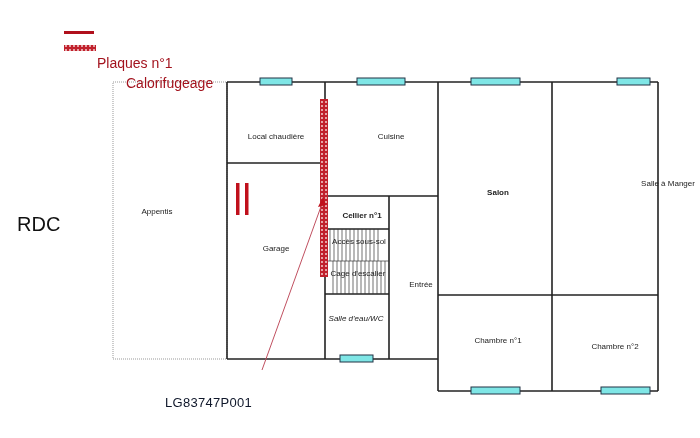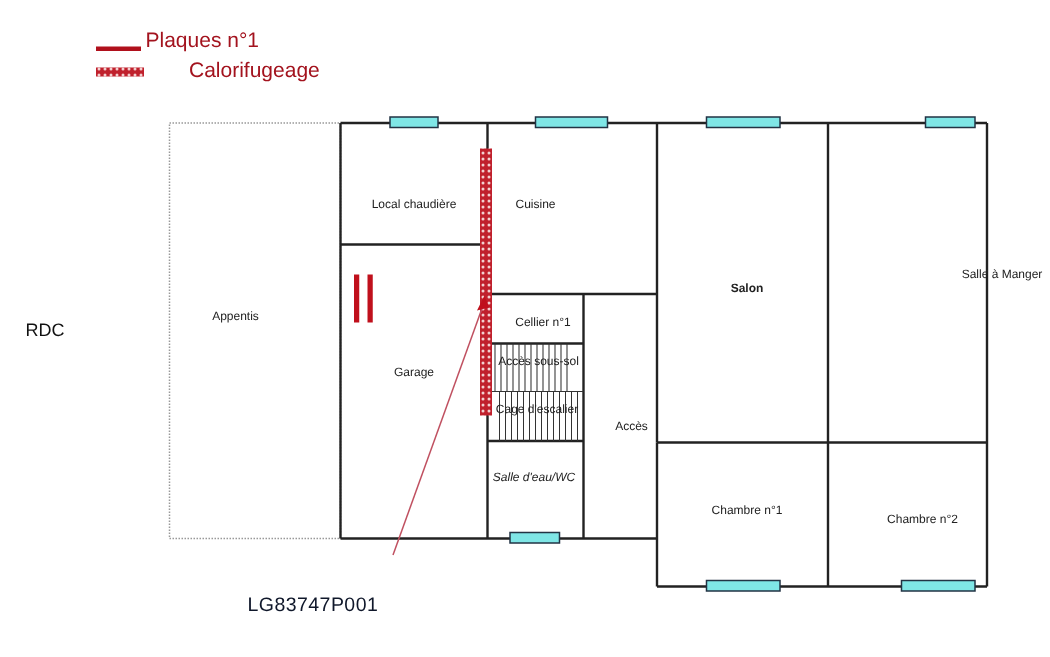"Plaques n°1" .legend-text { margin-top: none -> 37px }
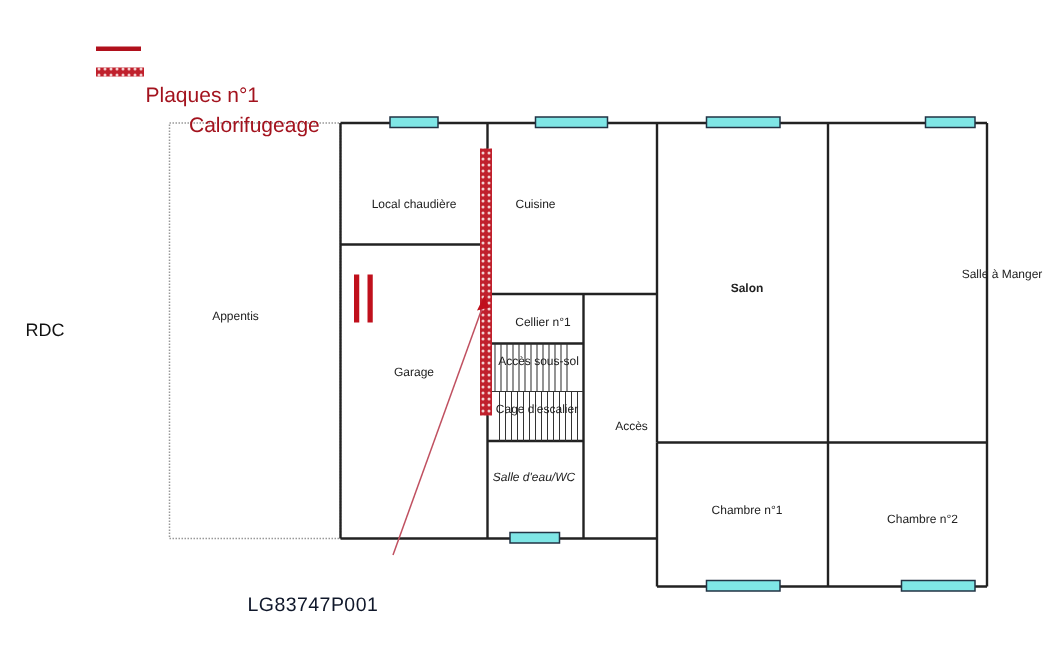"Cuisine" div.lbl { left: 357px -> 391px }
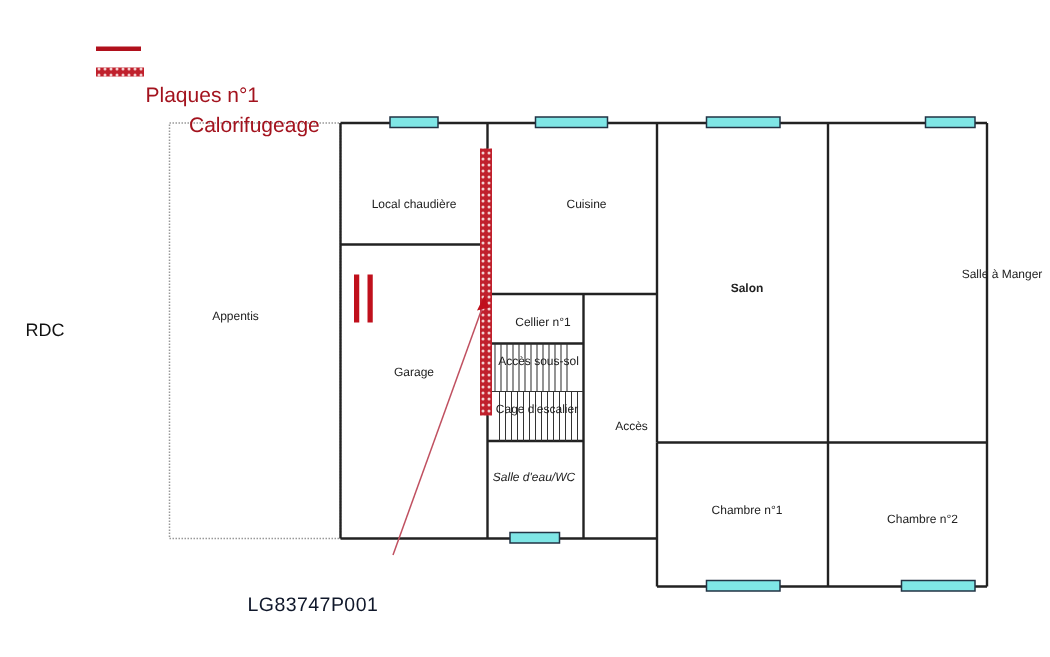"RDC" .rdc { font-size: 12px -> 20px }
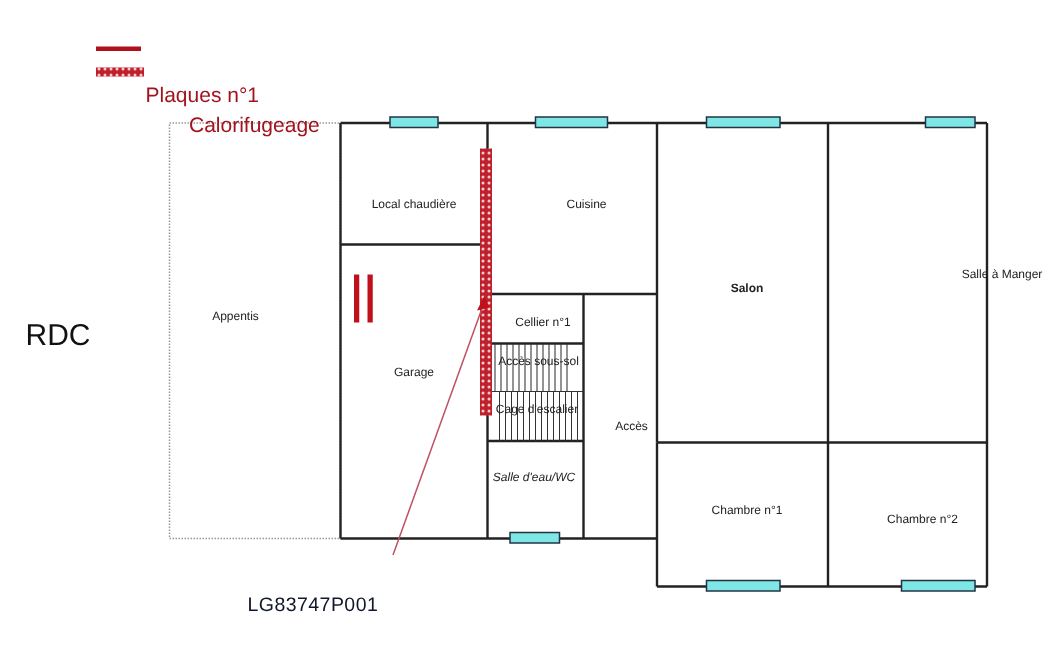"Cellier n°1" div.lbl { font-weight: none -> bold }
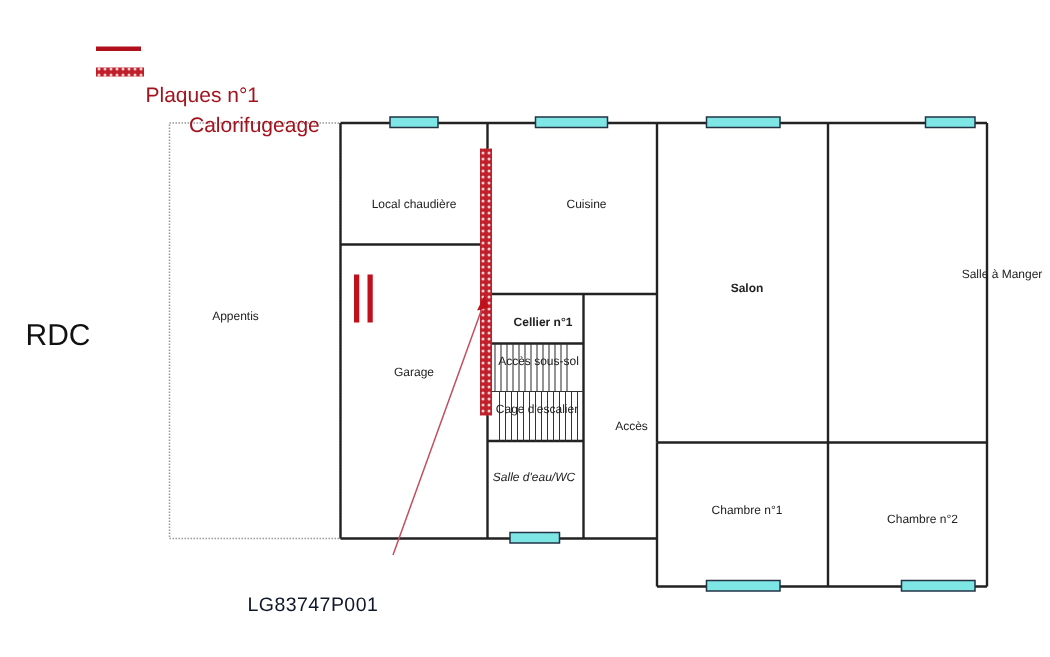"Accès" div.lbl { text: Accès -> Entrée }
